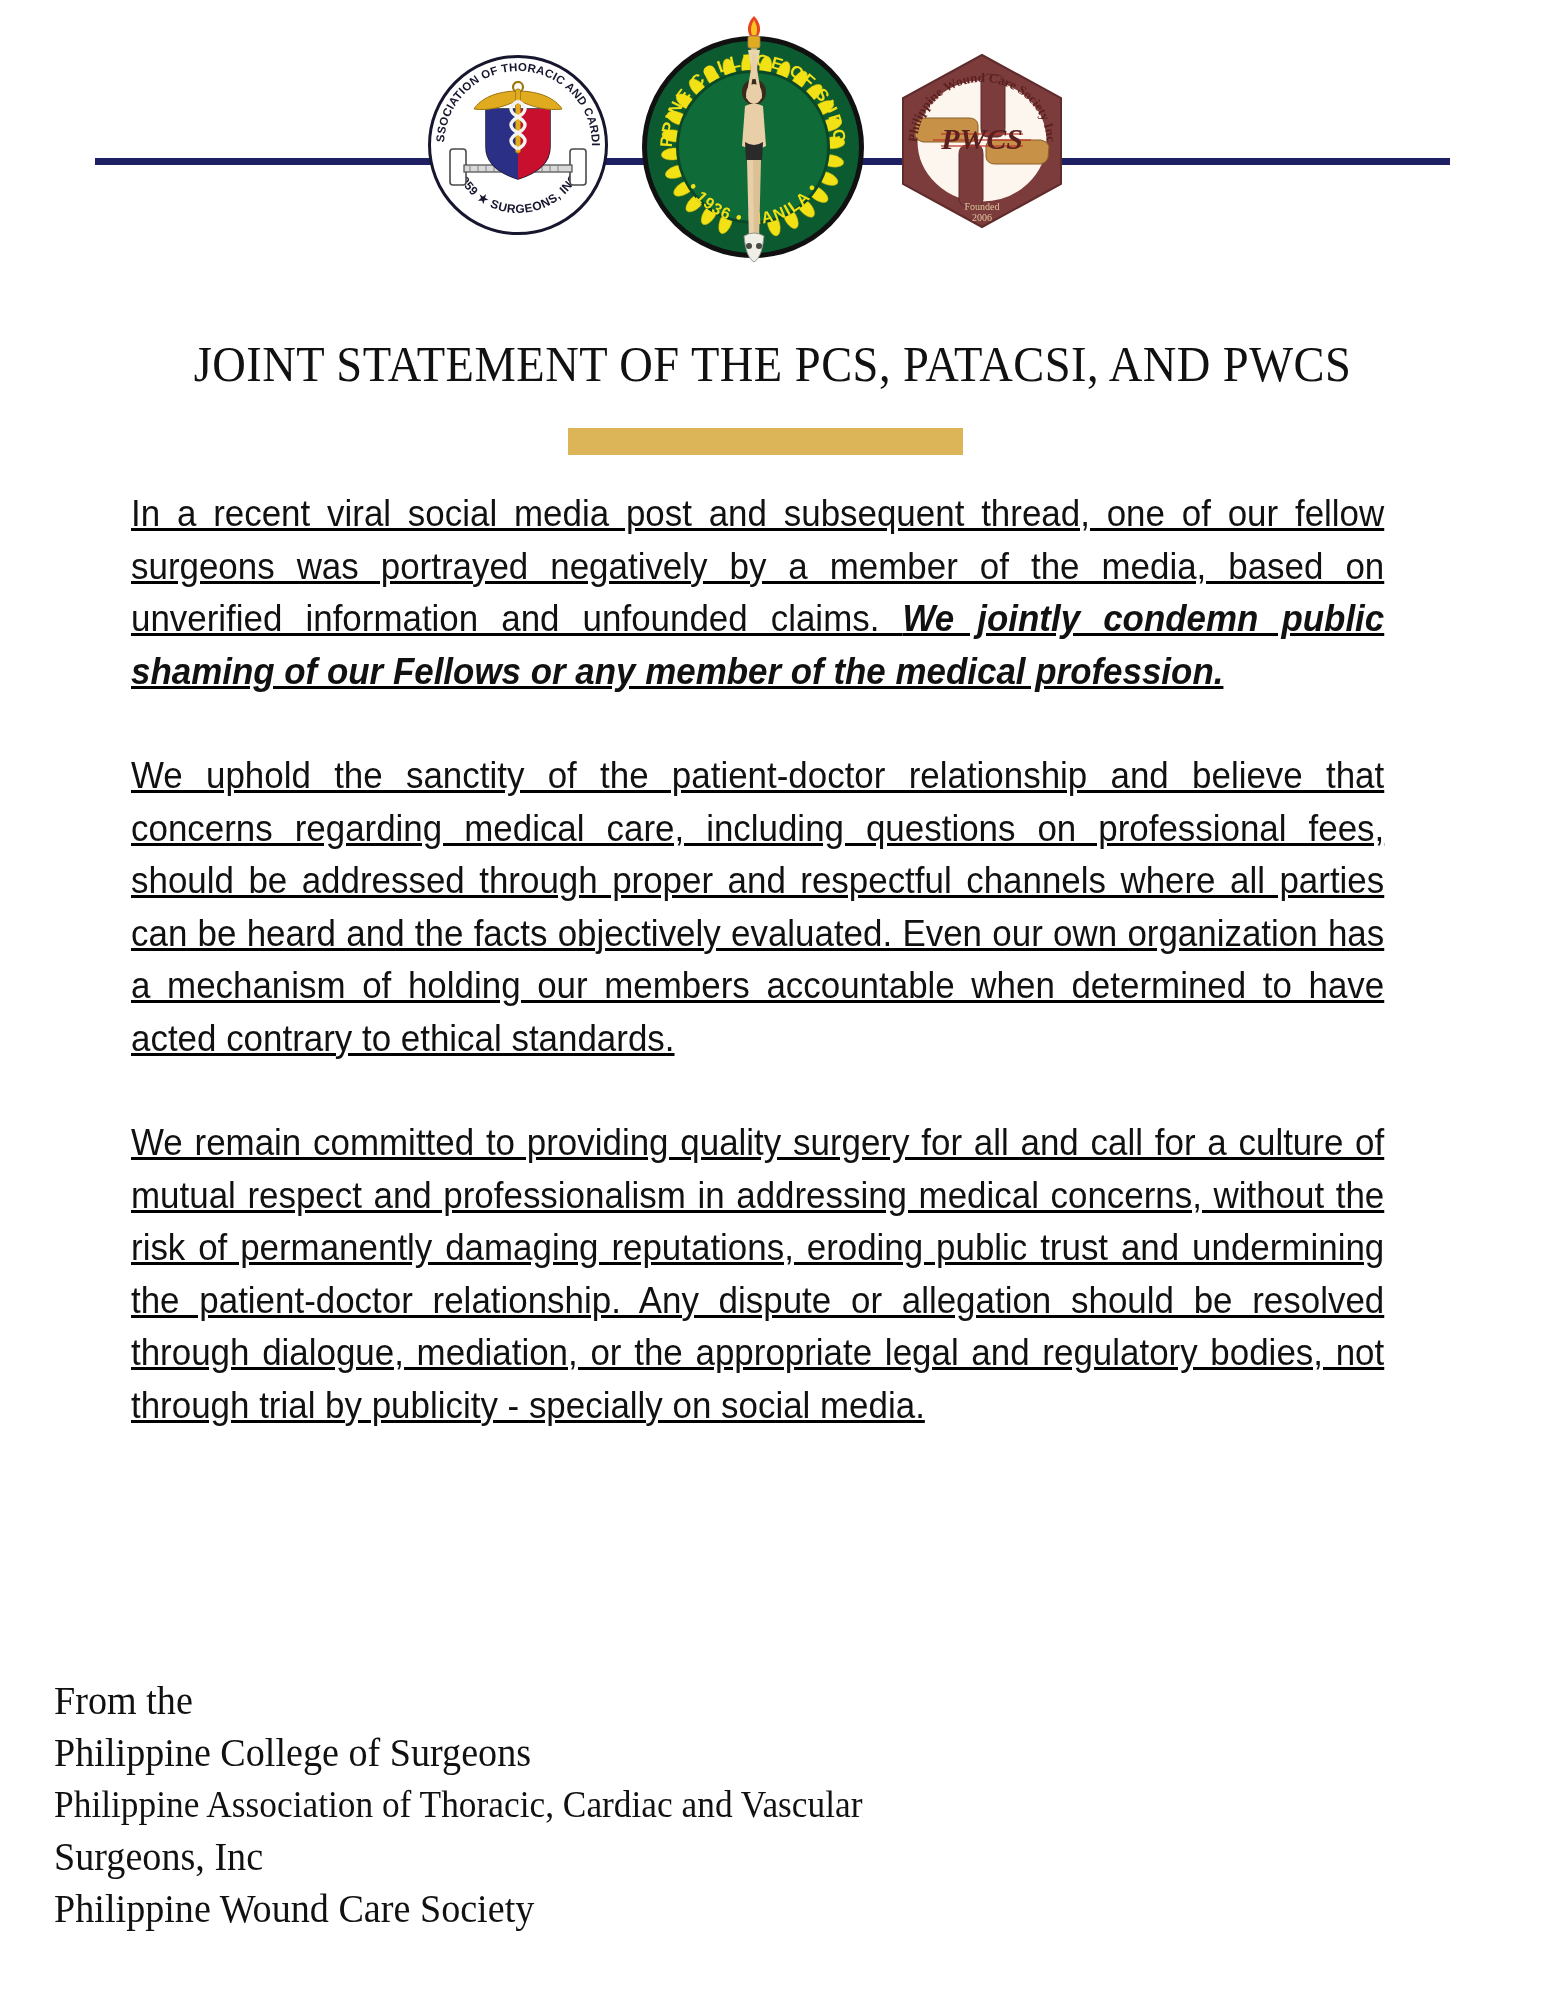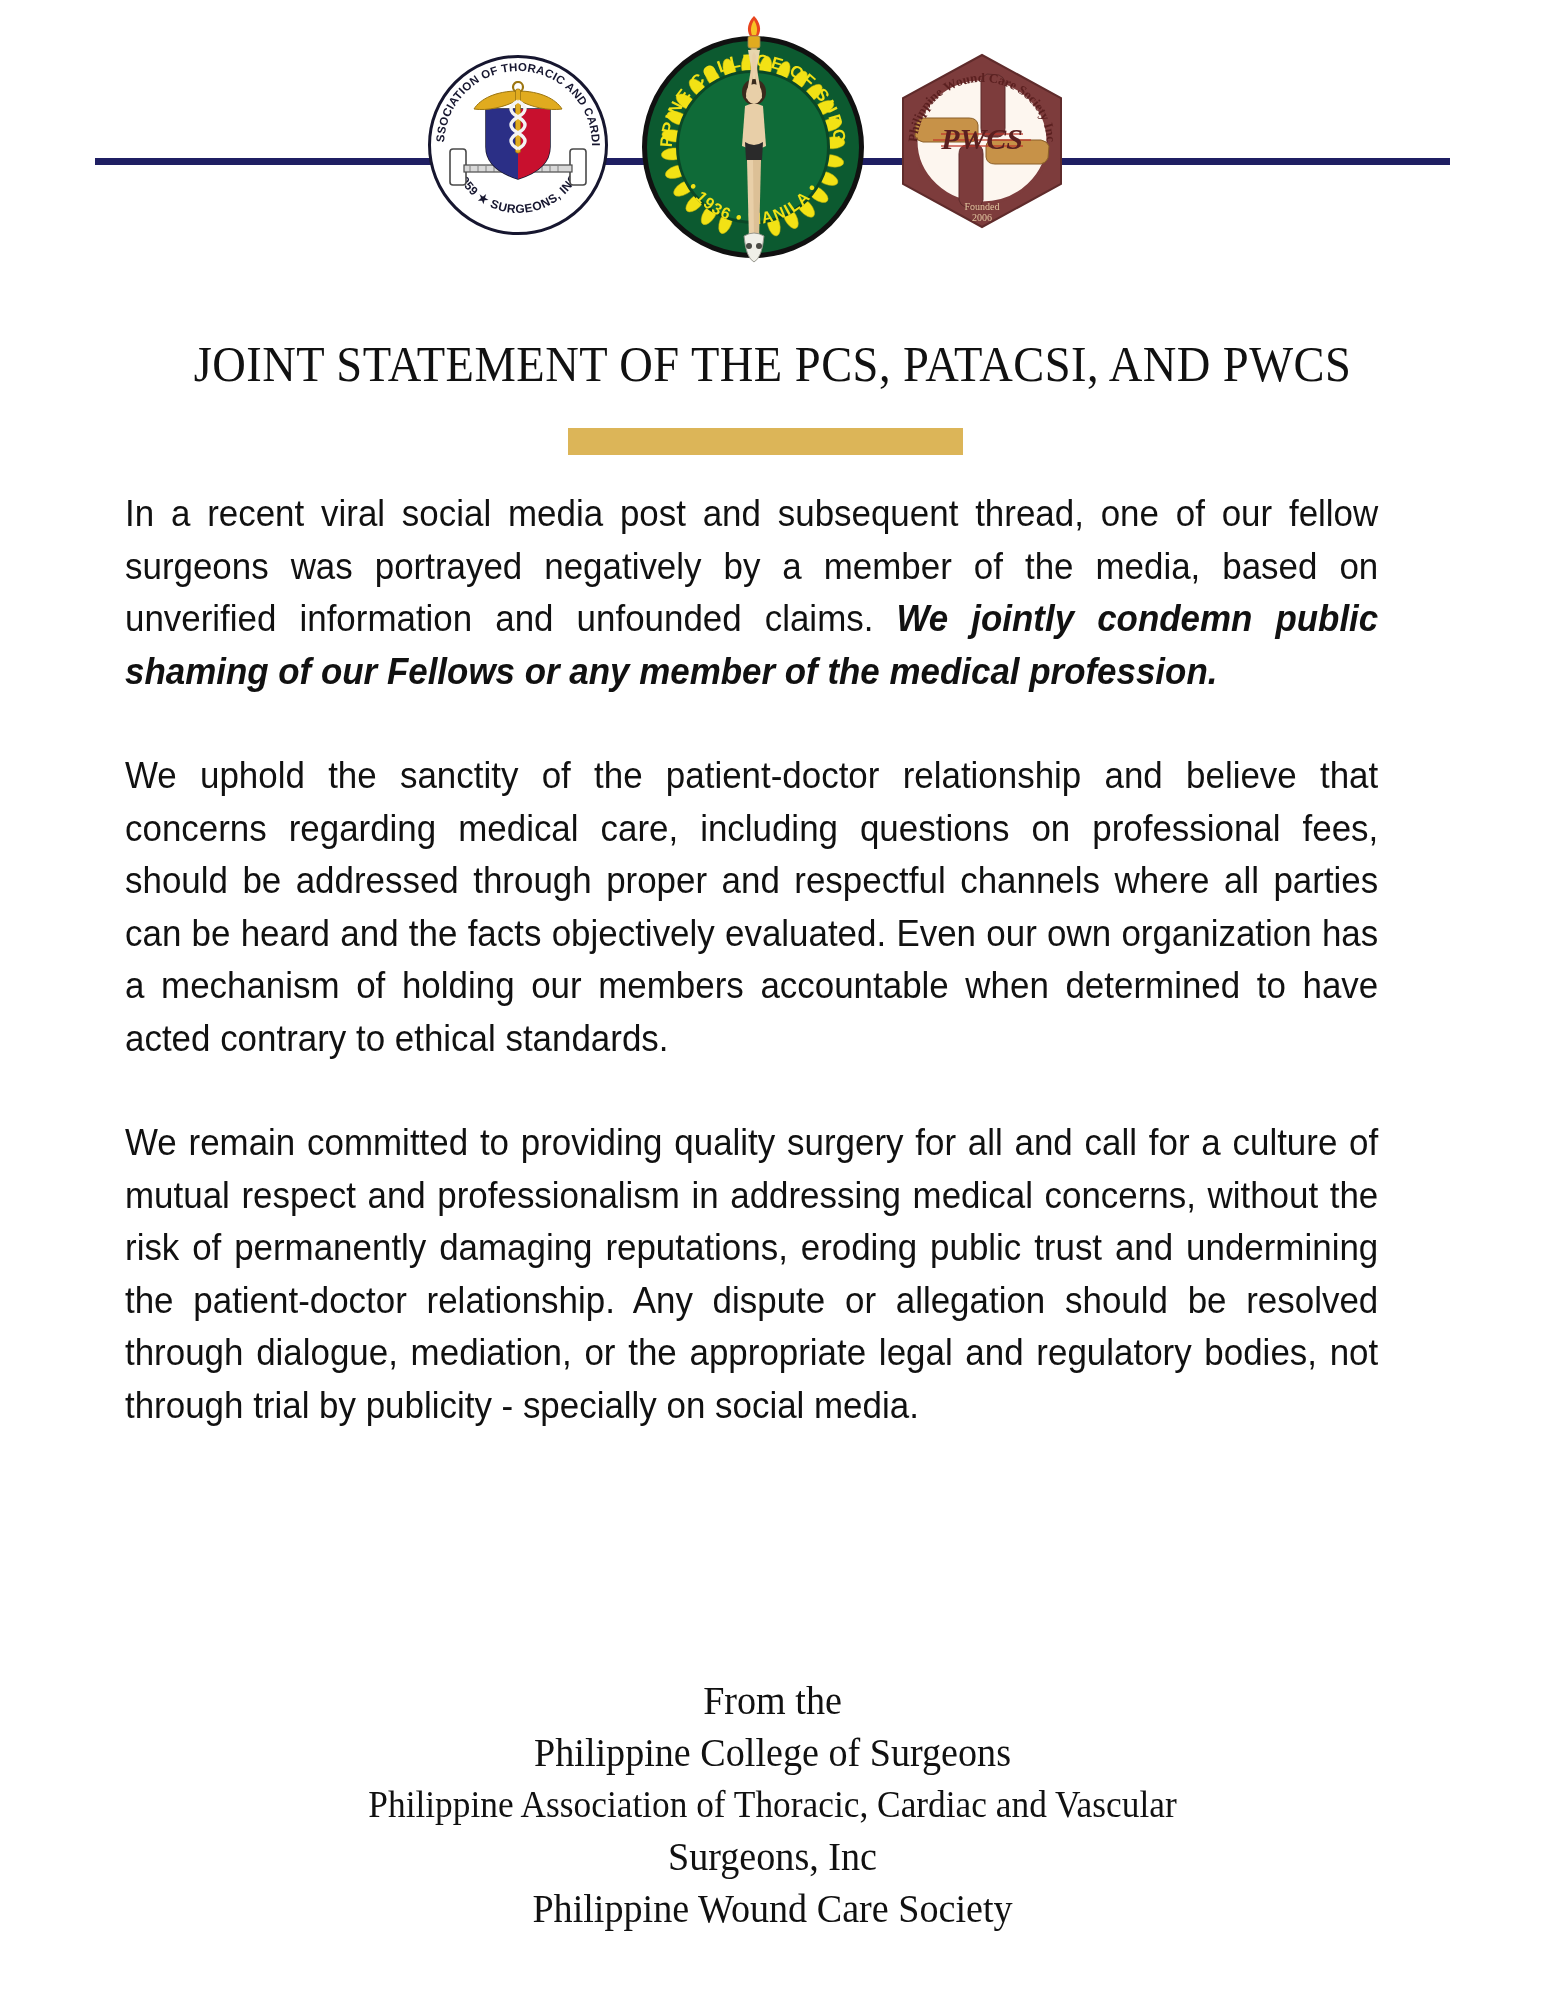"In a recent viral social" .body-wrap { left: 125px -> 131px; text-decoration: none -> underline }
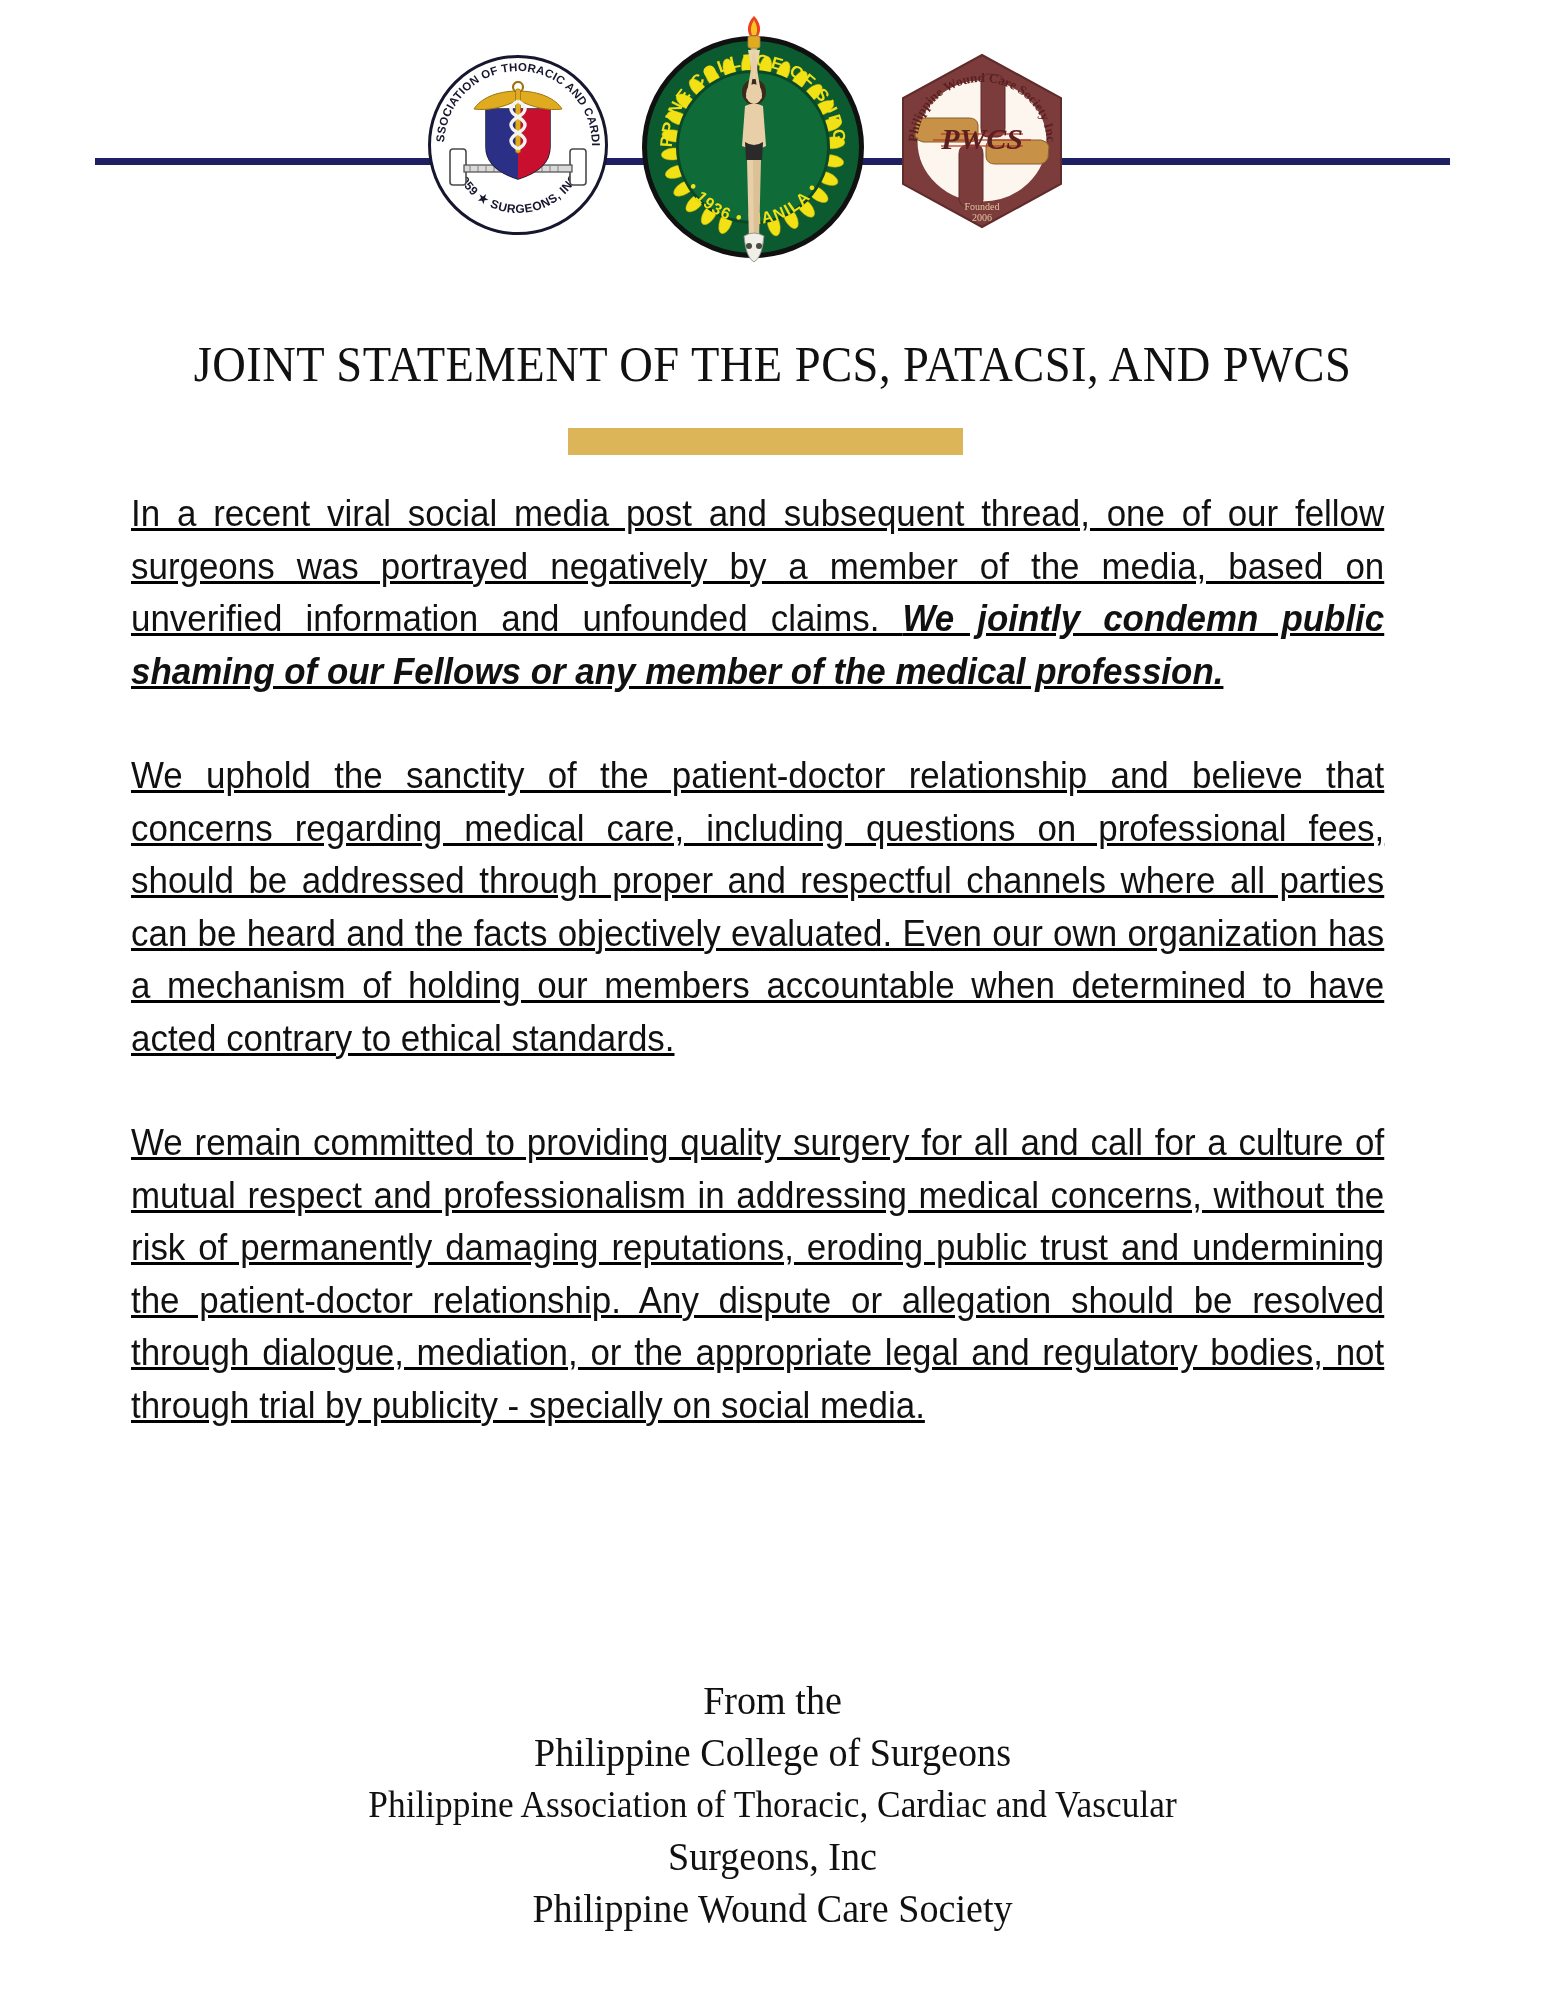"From the" .signature { text-align: center -> none }
